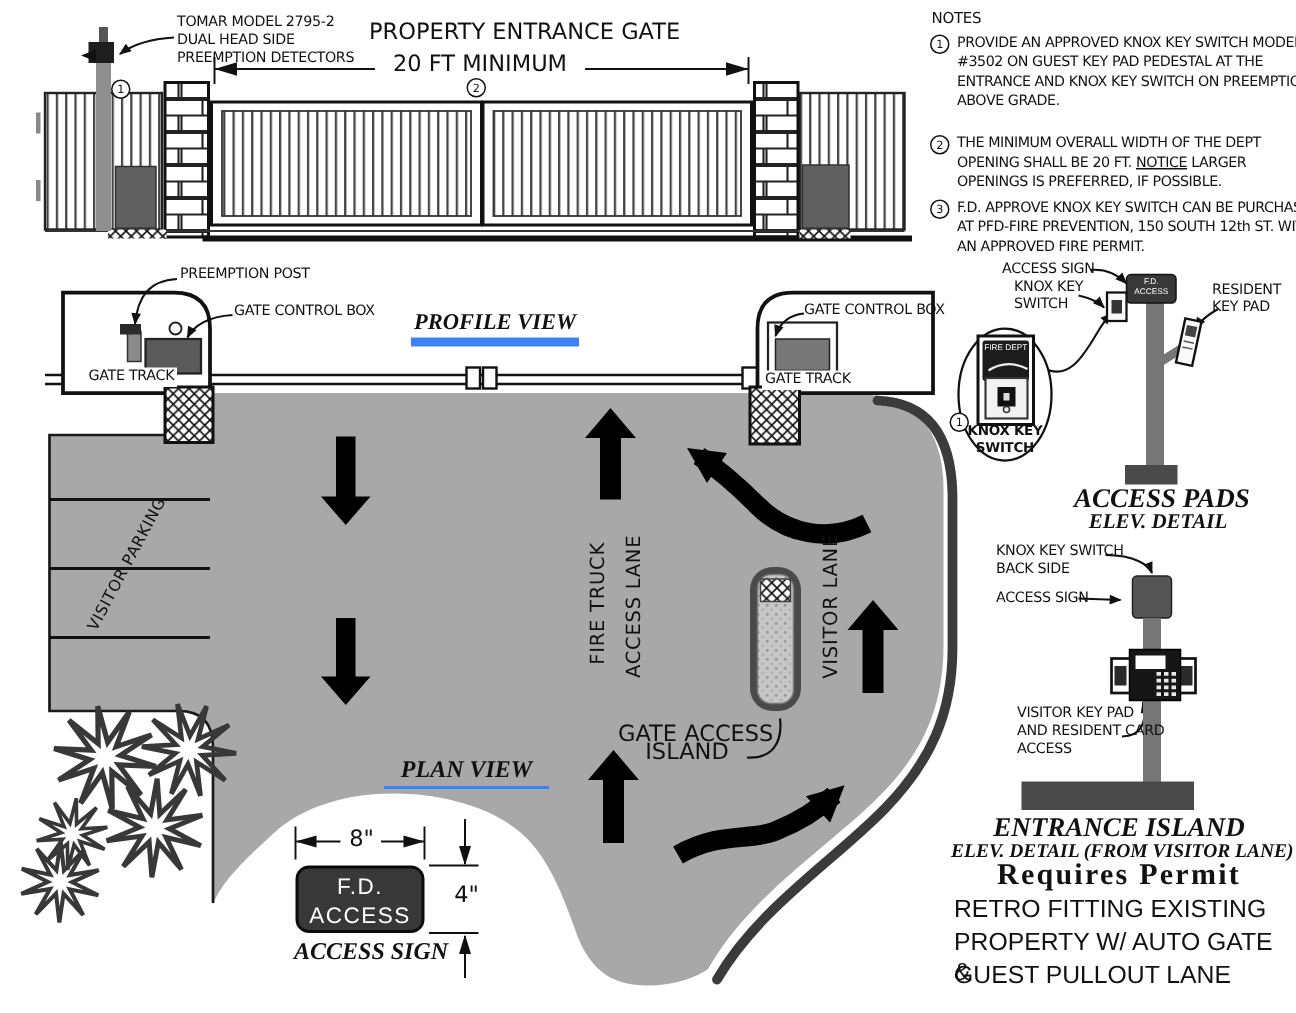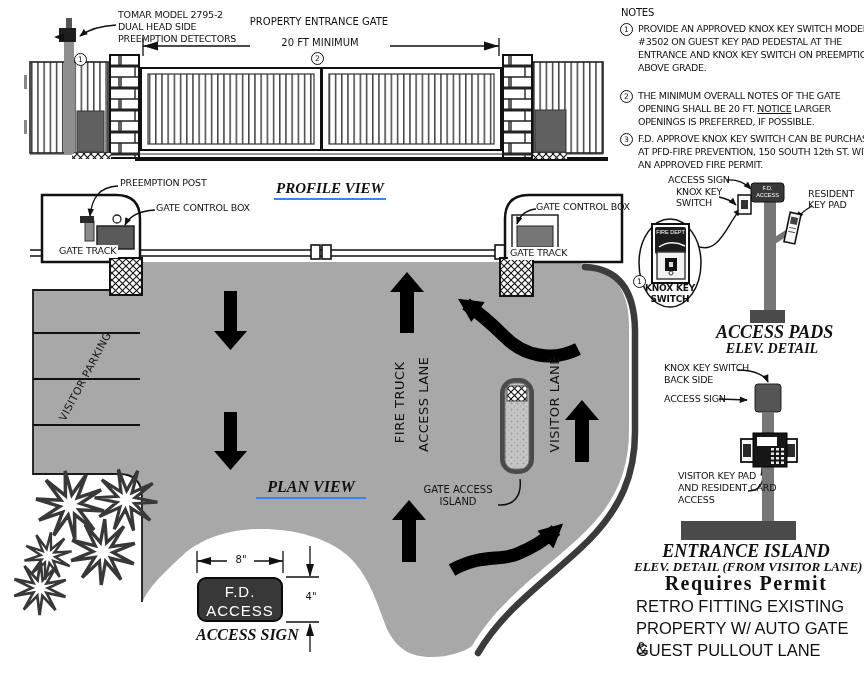"PROPERTY ENTRANCE GATE" .lab11 { font-size: 10px -> 15px }
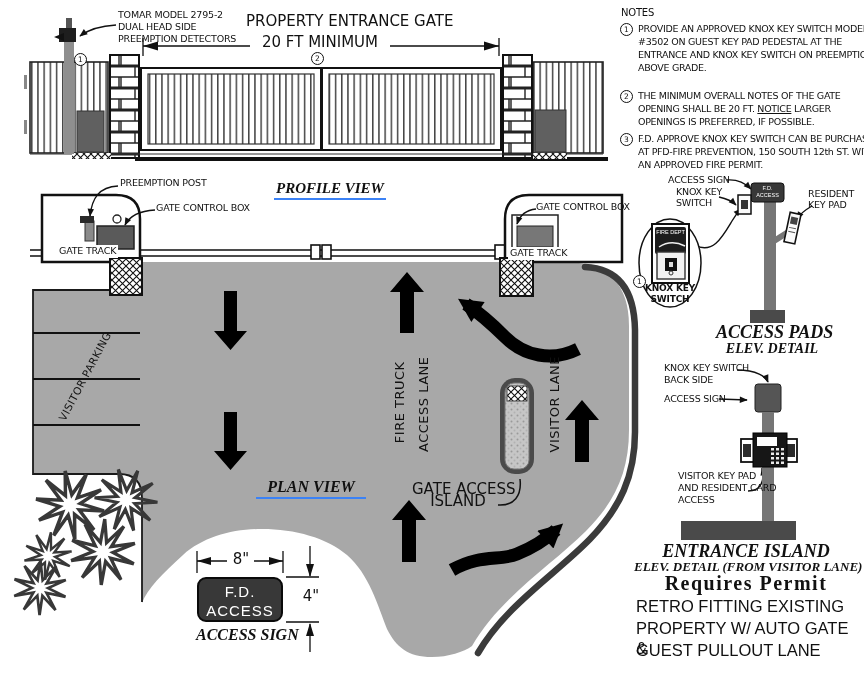"THE MINIMUM OVERALL NOTES OF" div { text: NOTES OF THE GATE -> WIDTH OF THE DEPT }
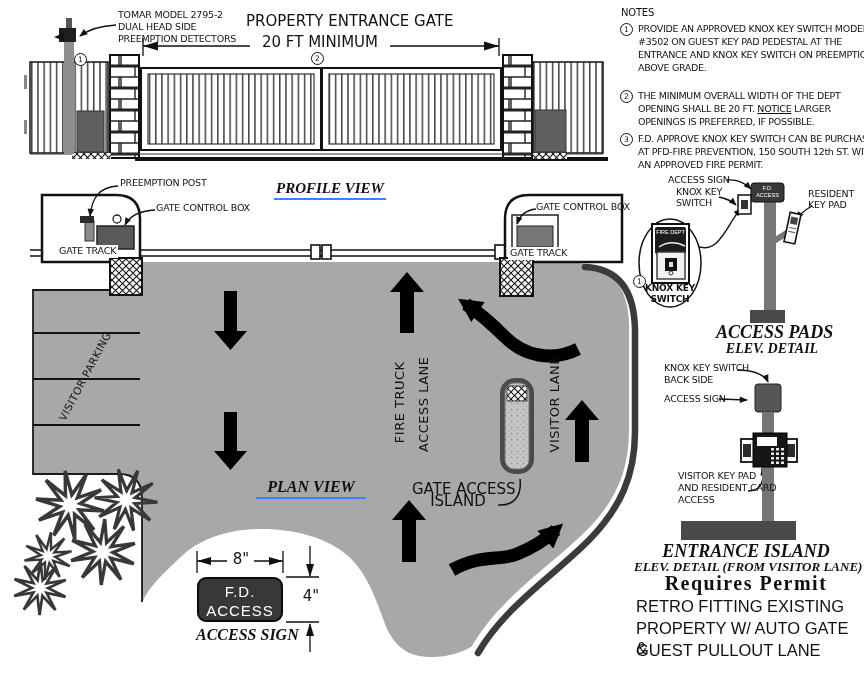"PROFILE VIEW" .under { border-bottom: 2px solid #3b82f6 -> 6px solid #3b82f6; margin-top: none -> 27px }
